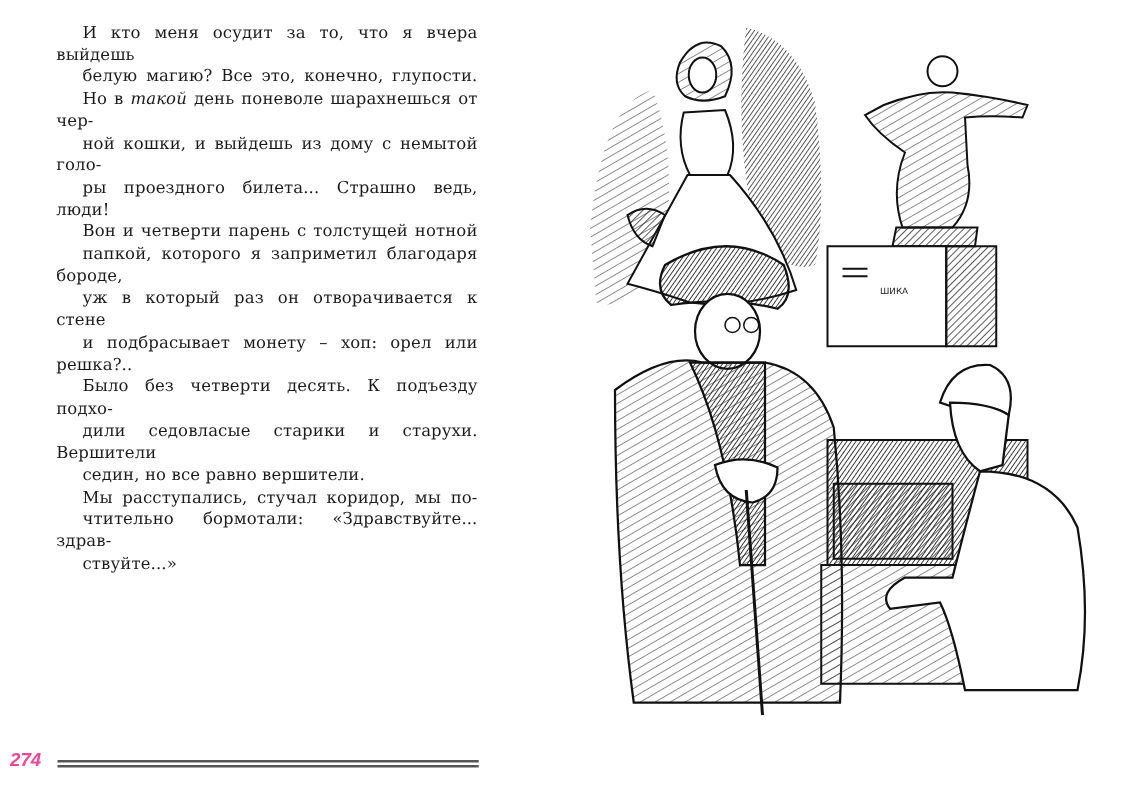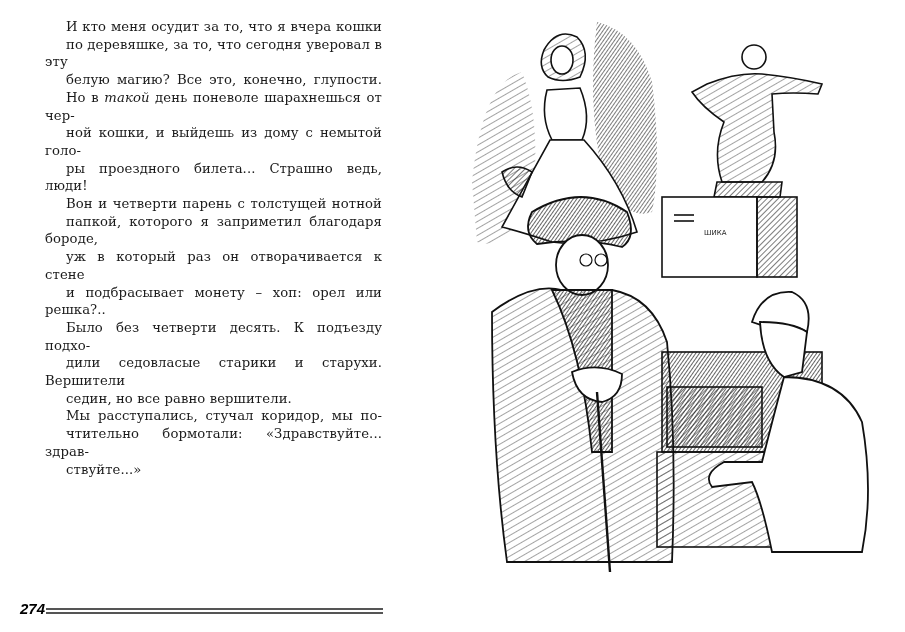"И кто меня осудит за" span.line { text: кошки -> выйдешь }
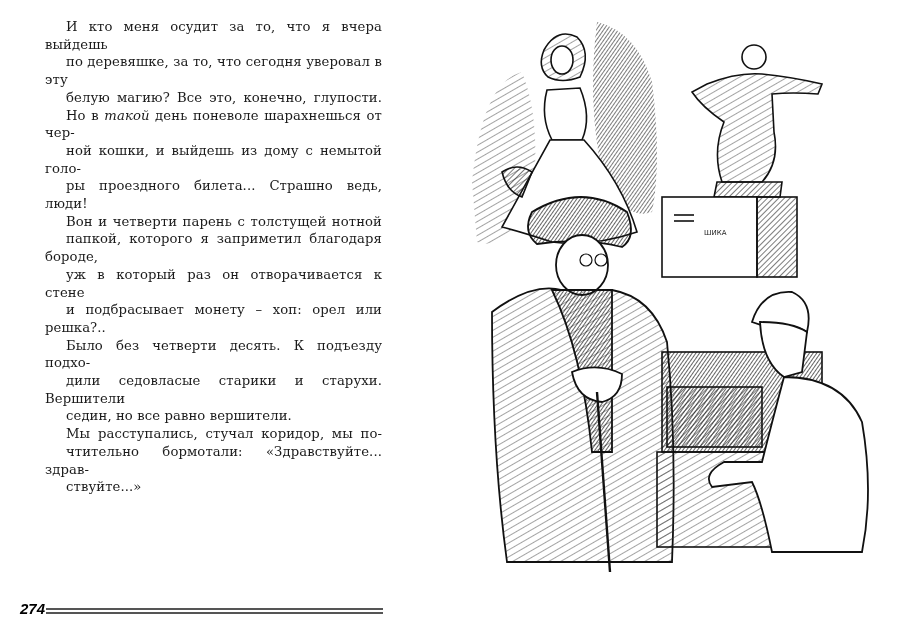"по деревяшке, за то, что" span.line { html: <span>по деревяшке, за то, что сегодня уверовал в эту</span> -> none }
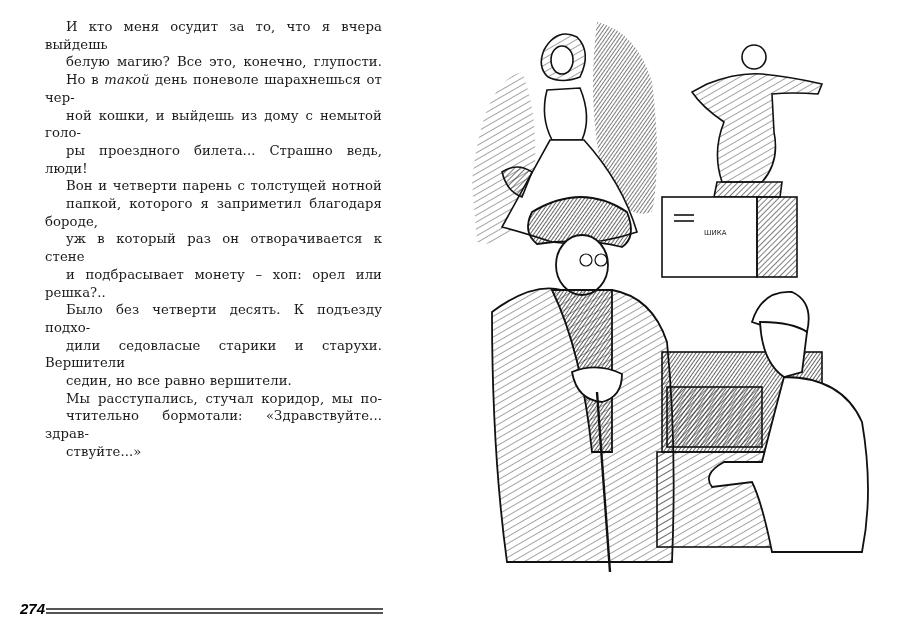"274" .page-num { color: #000000 -> #ec4899; left: 12px -> 0 }
